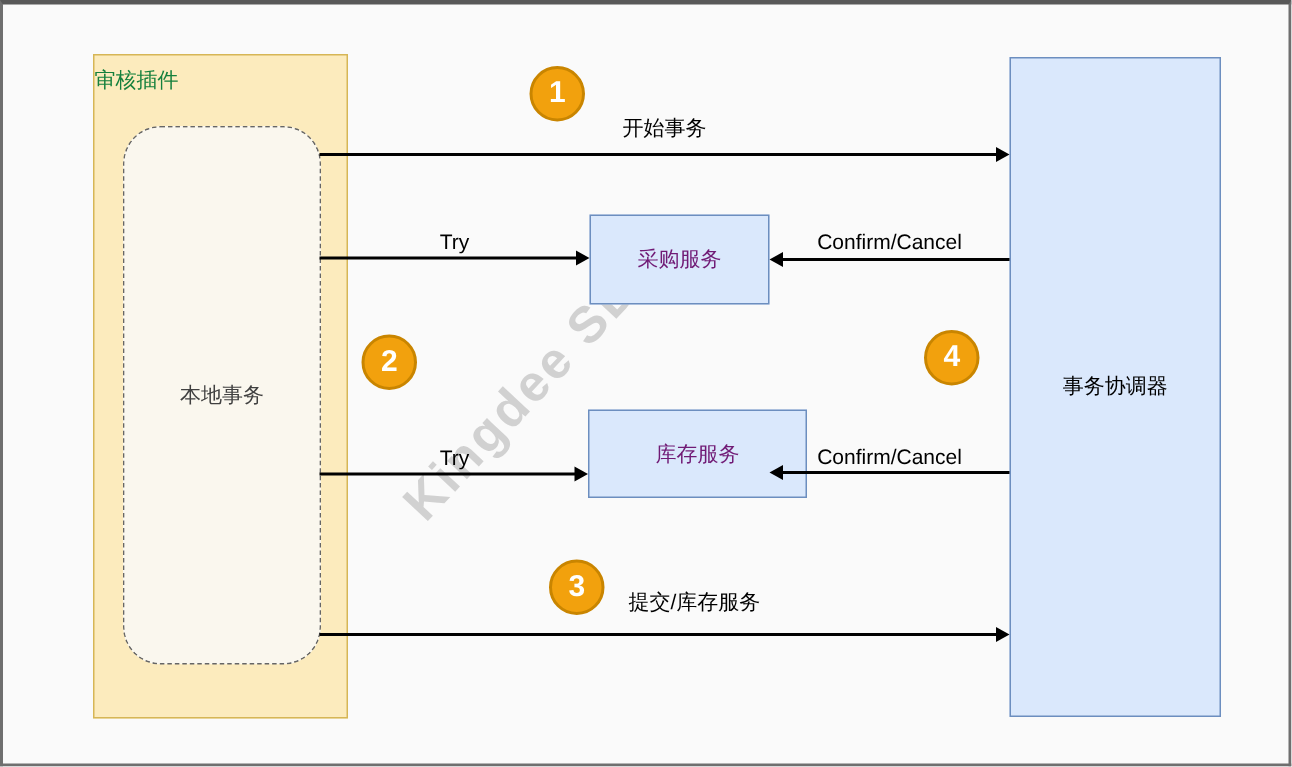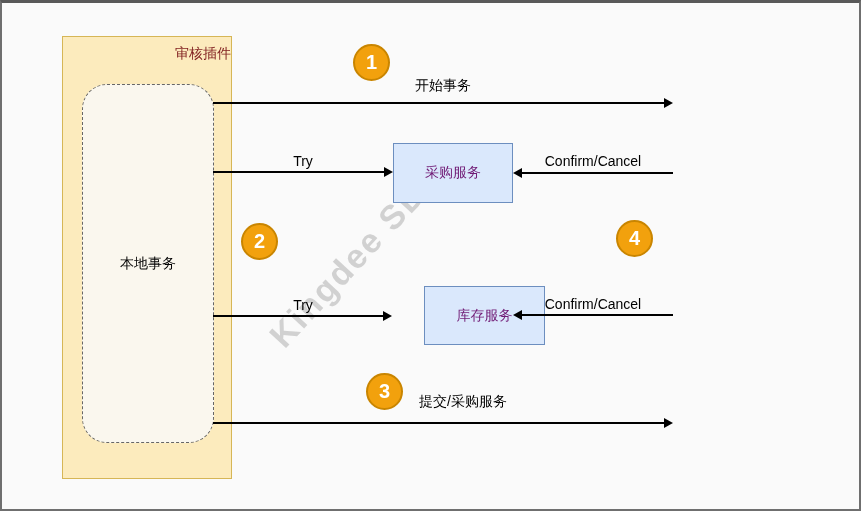"审核插件" .audit-title { color: #7f1d1d -> #15803d; text-align: right -> left }
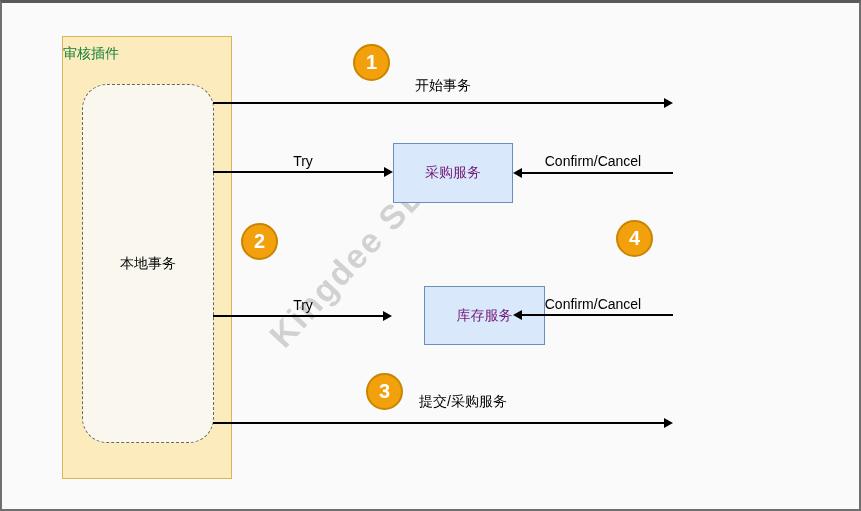"本地事务" .local-box { color: #000000 -> #404040 }
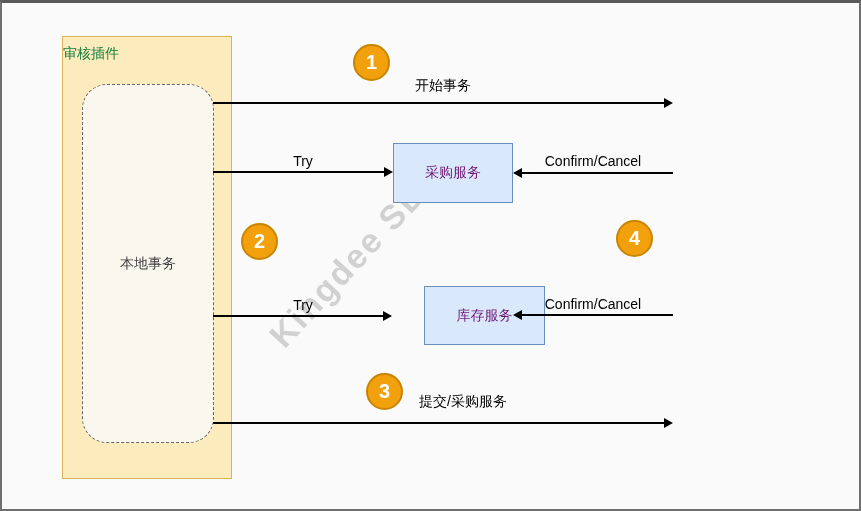"事务协调器" div.coordinator-box { html: none -> <div> <span>事务协调器</span> </div> }
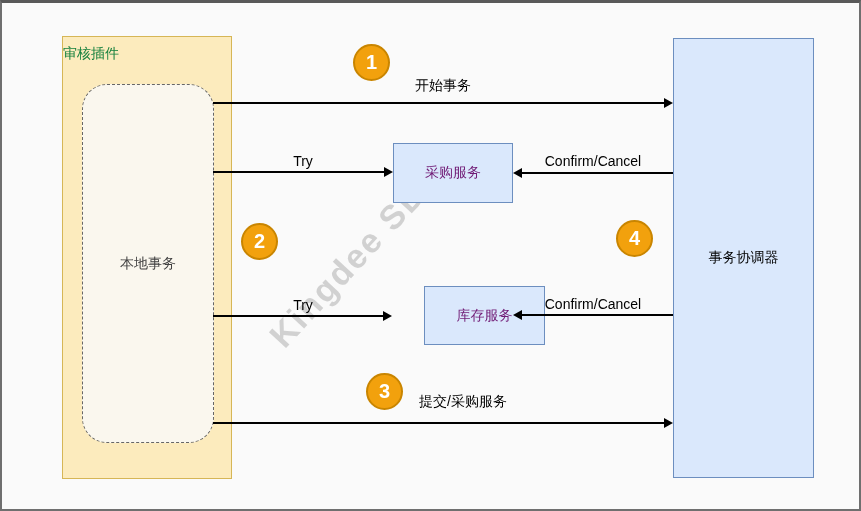"库存服务" .service-inventory { margin-left: 32px -> none; top: 283px -> 270px; width: 121px -> 146px }
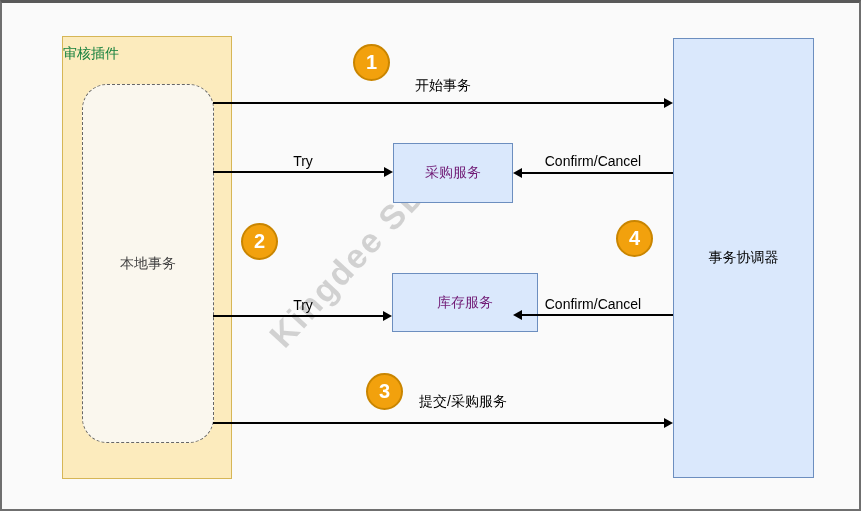"提交/采购服务" div.alabel { text: /采购 -> /库存 }
